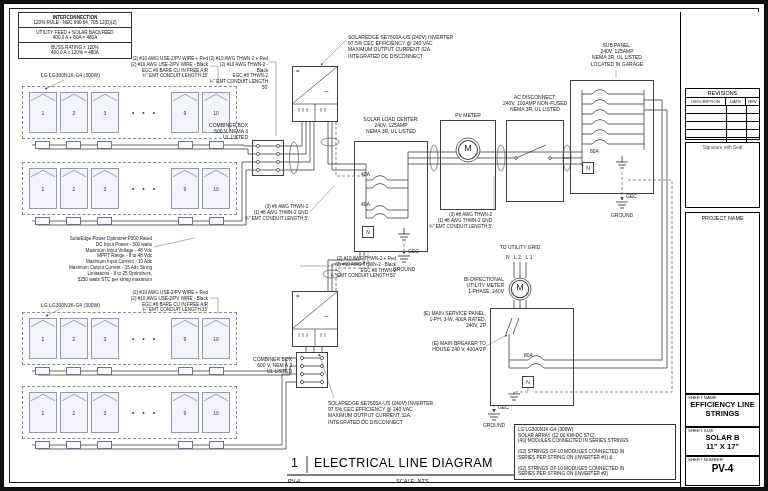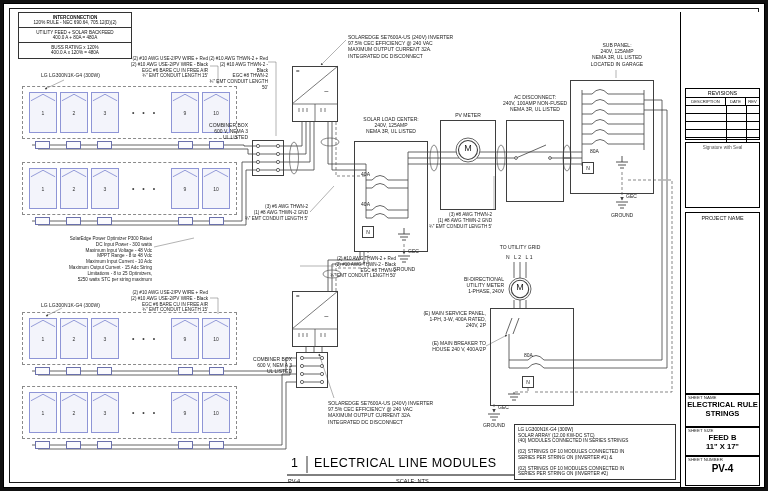"ELECTRICAL RULE" div.bigline { text: ELECTRICAL RULE -> EFFICIENCY LINE }
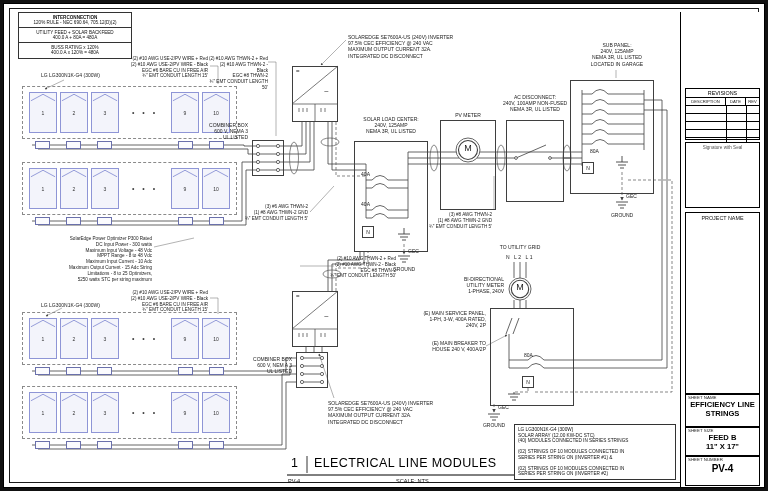"FEED B" div.bigline { text: FEED -> SOLAR }
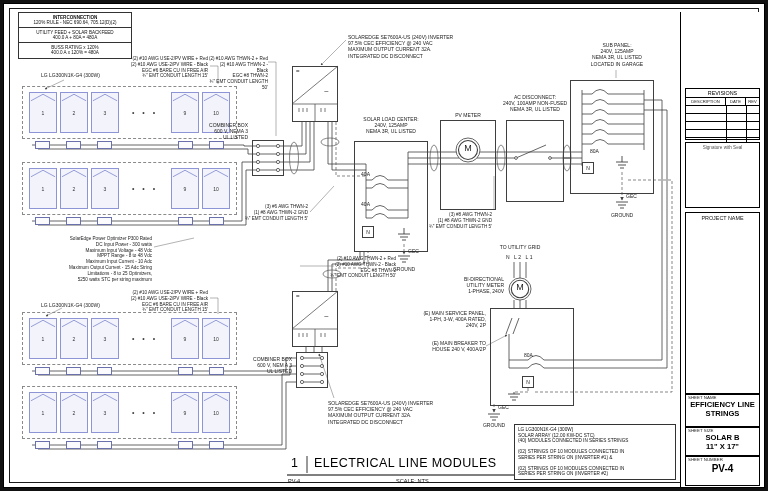"ELECTRICAL LINE MODULES" span.tb-title { text: MODULES -> DIAGRAM }
